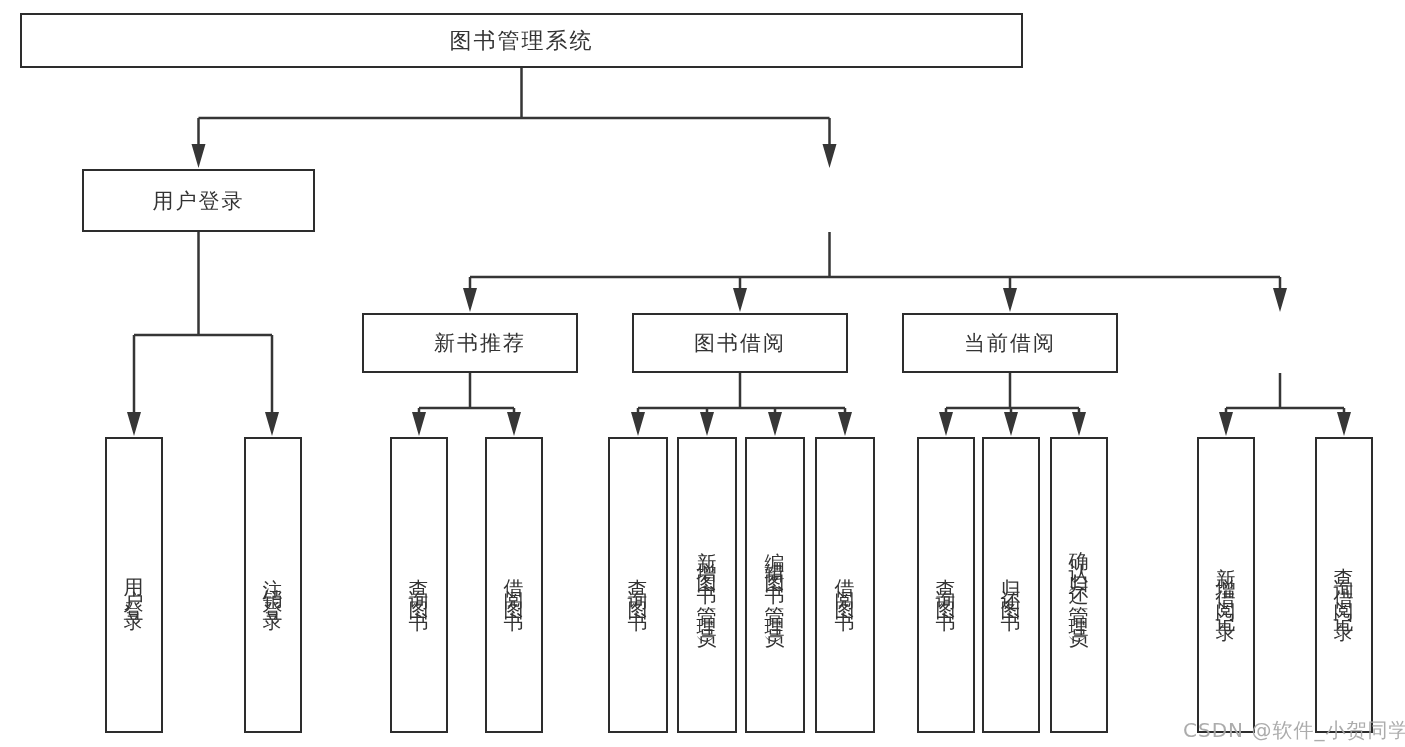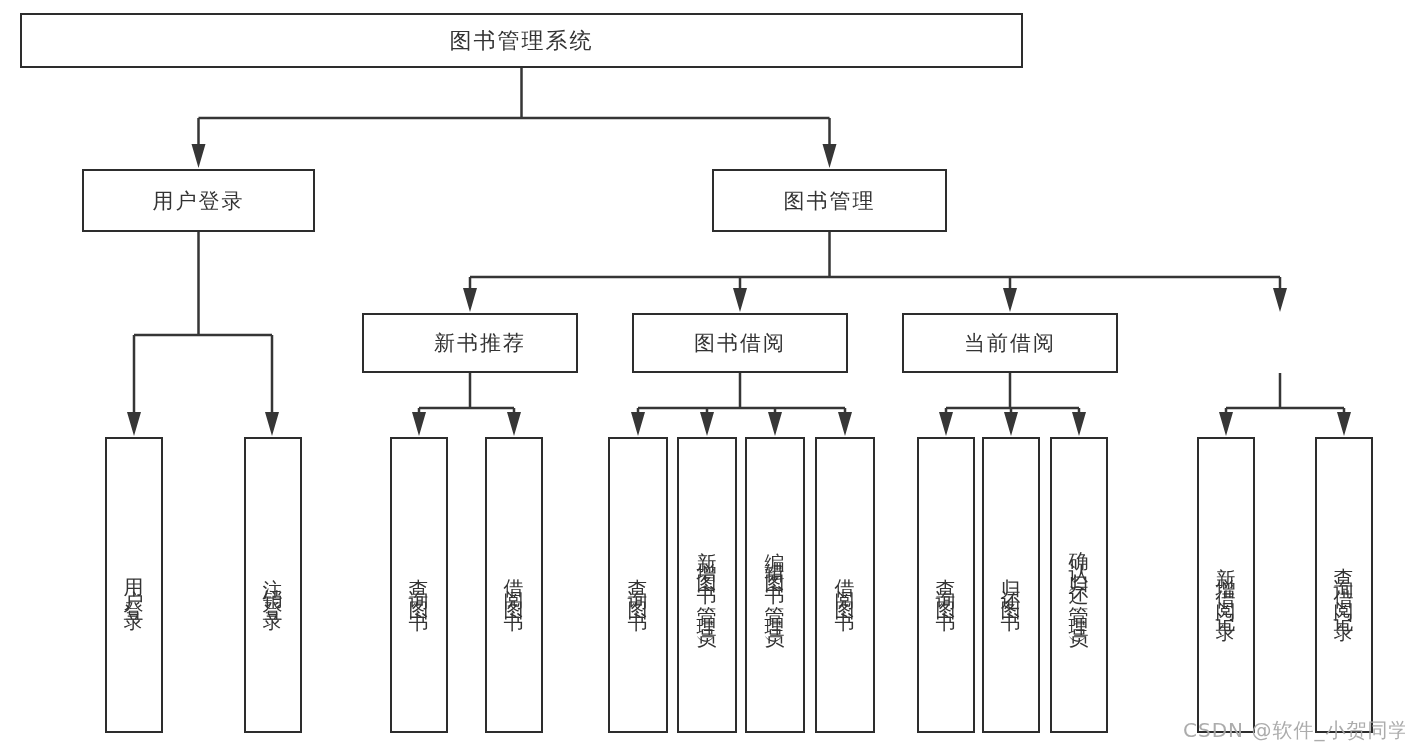"图书管理" div.node { html: <div> <span>图书管理</span> </div> -> none }
